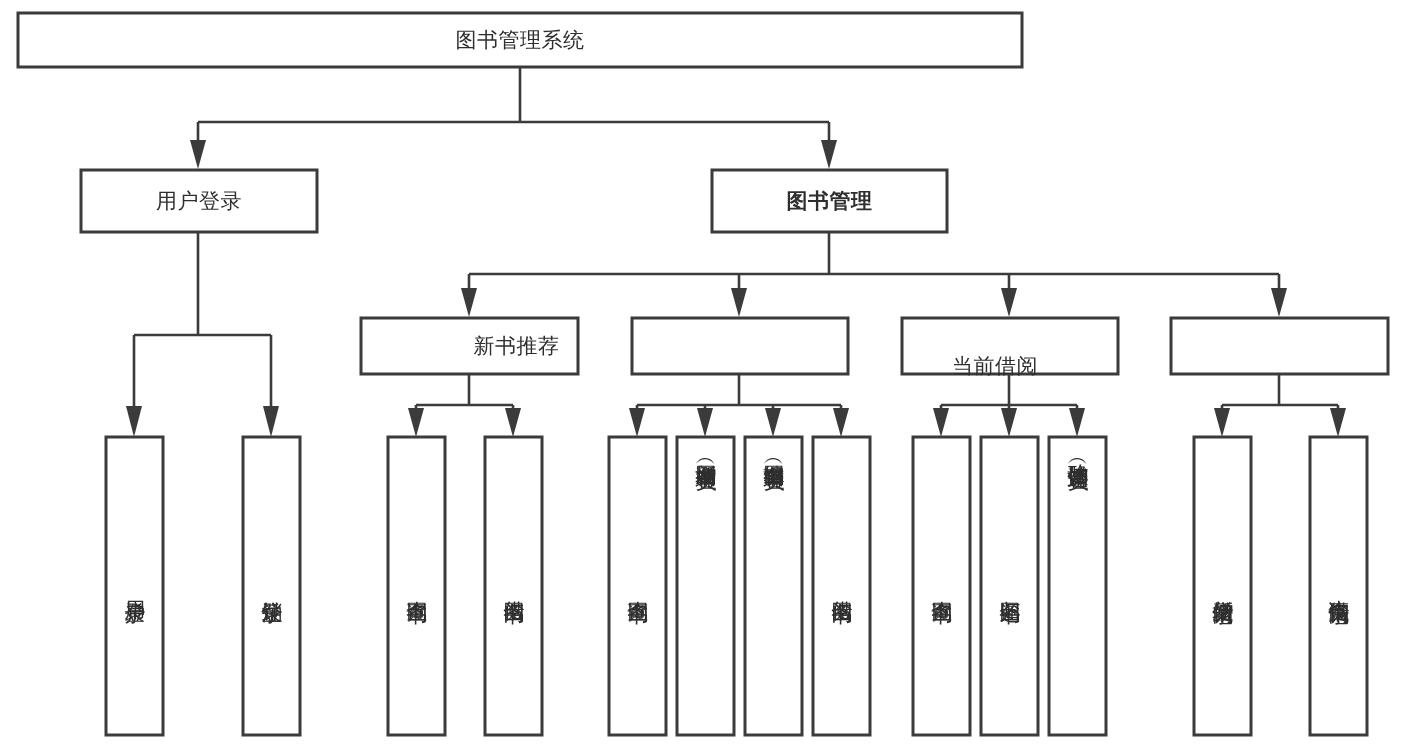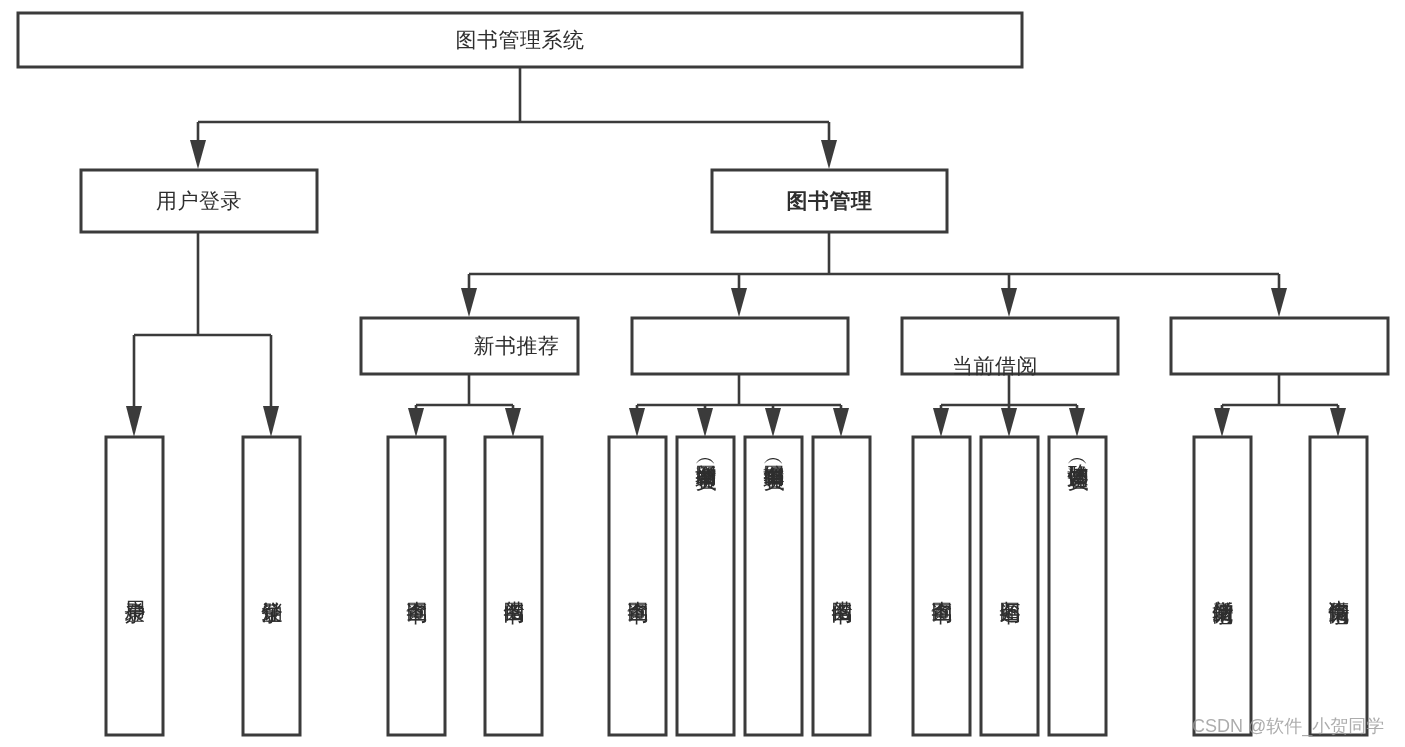"CSDN @软件_小贺同学" div.watermark { html: <div>CSDN @软件_小贺同学</div> -> none }
